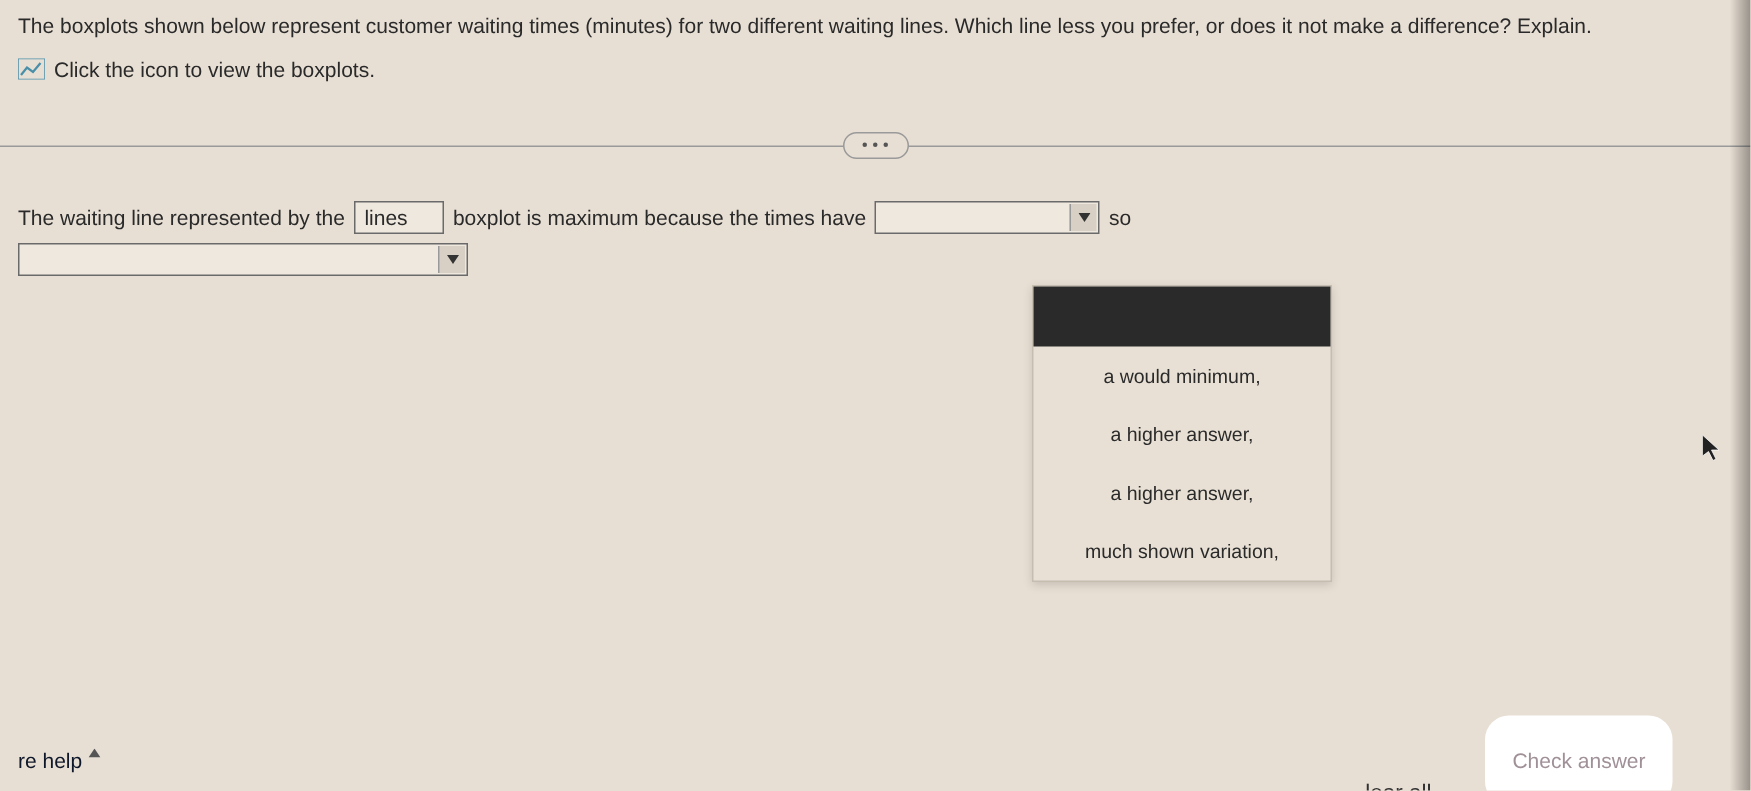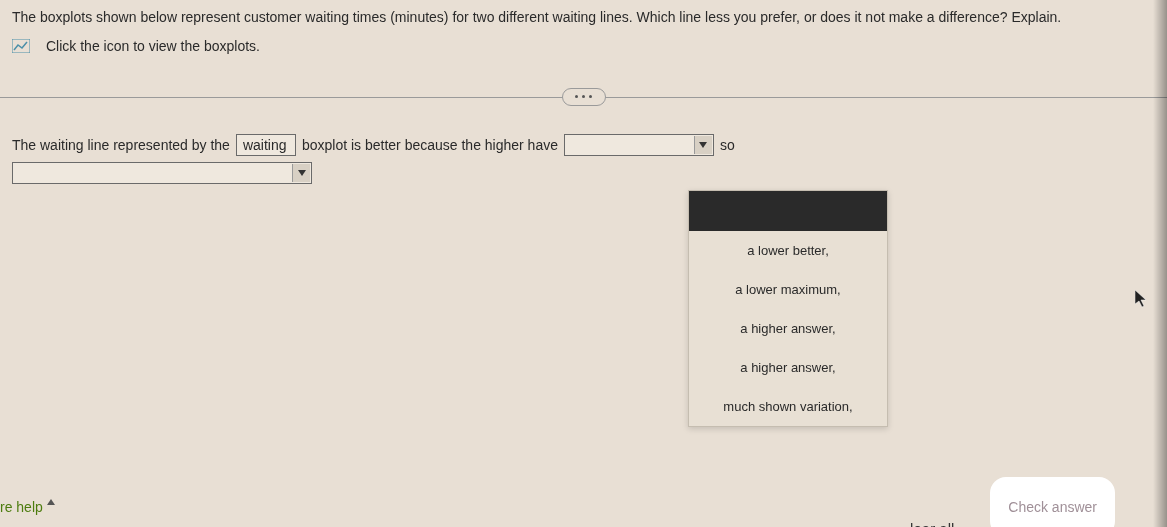"Click the icon to view" .view-link { gap: 16px -> 6px }
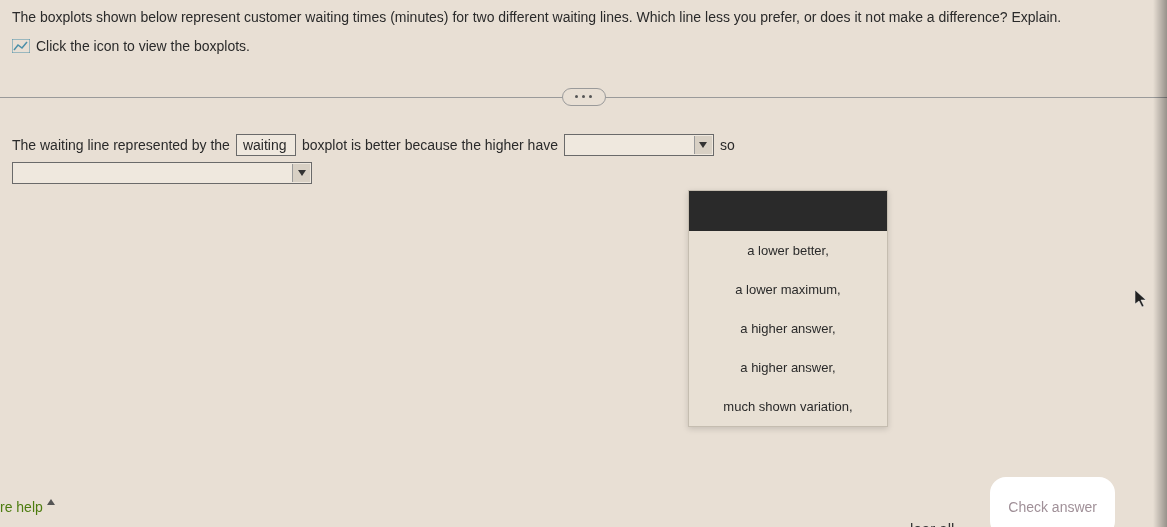"waiting" span.inline-select-box { text: waiting -> lines }
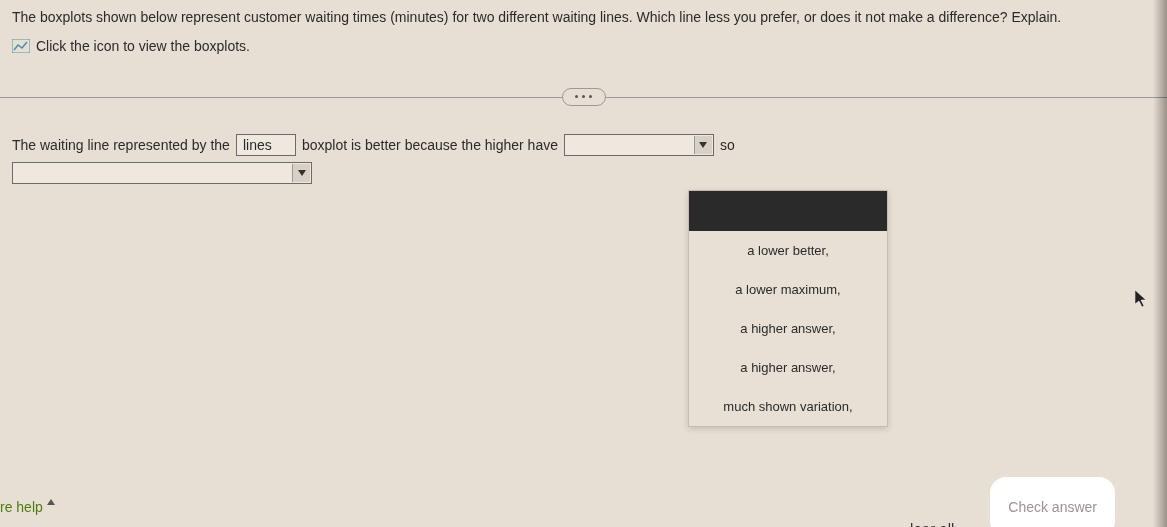"boxplot is better because the" span { text: better because the higher -> maximum because the times }
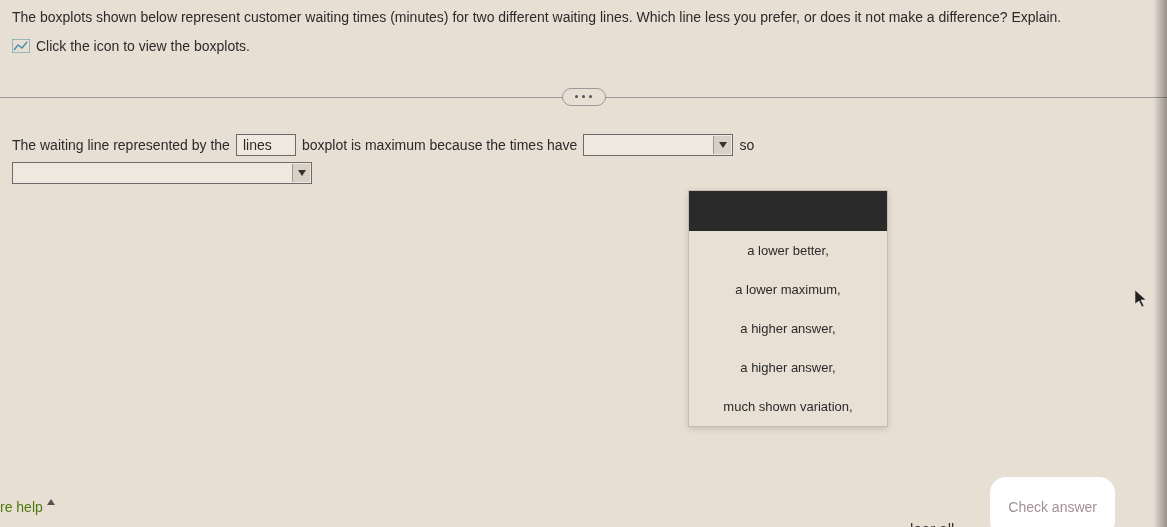"a lower better," div.dropdown-option { text: lower better -> would minimum }
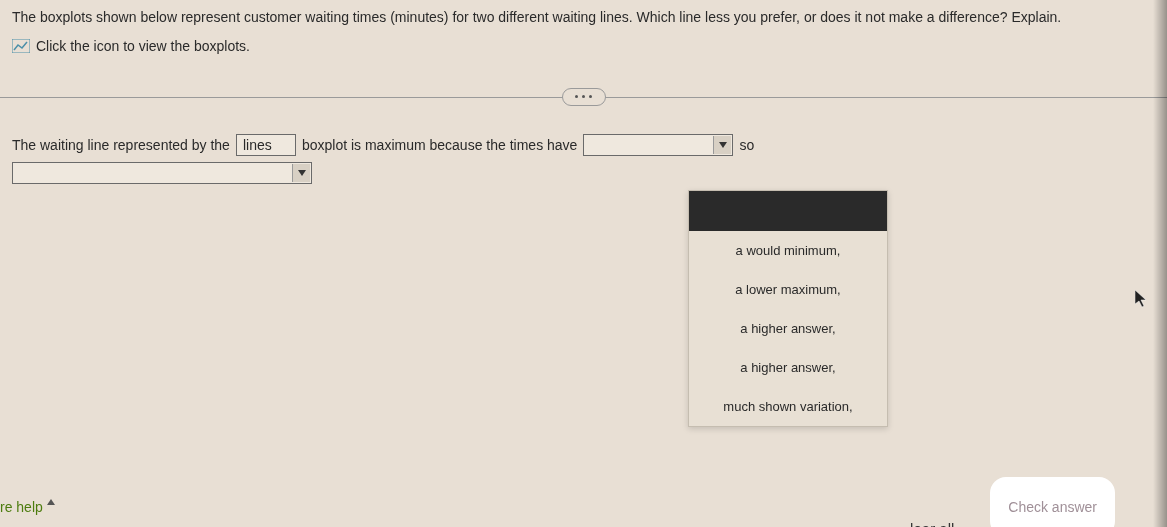"a lower maximum," div.dropdown-option { html: <div>a lower maximum,</div> -> none }
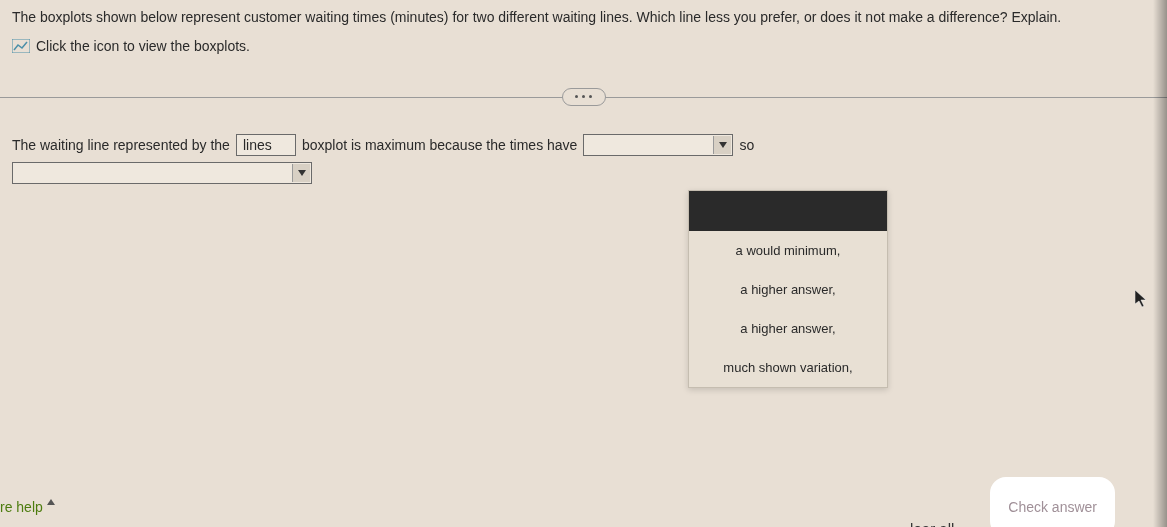"re help" .help-link { color: #4d7c0f -> #0f172a; padding-left: 0 -> 12px }
